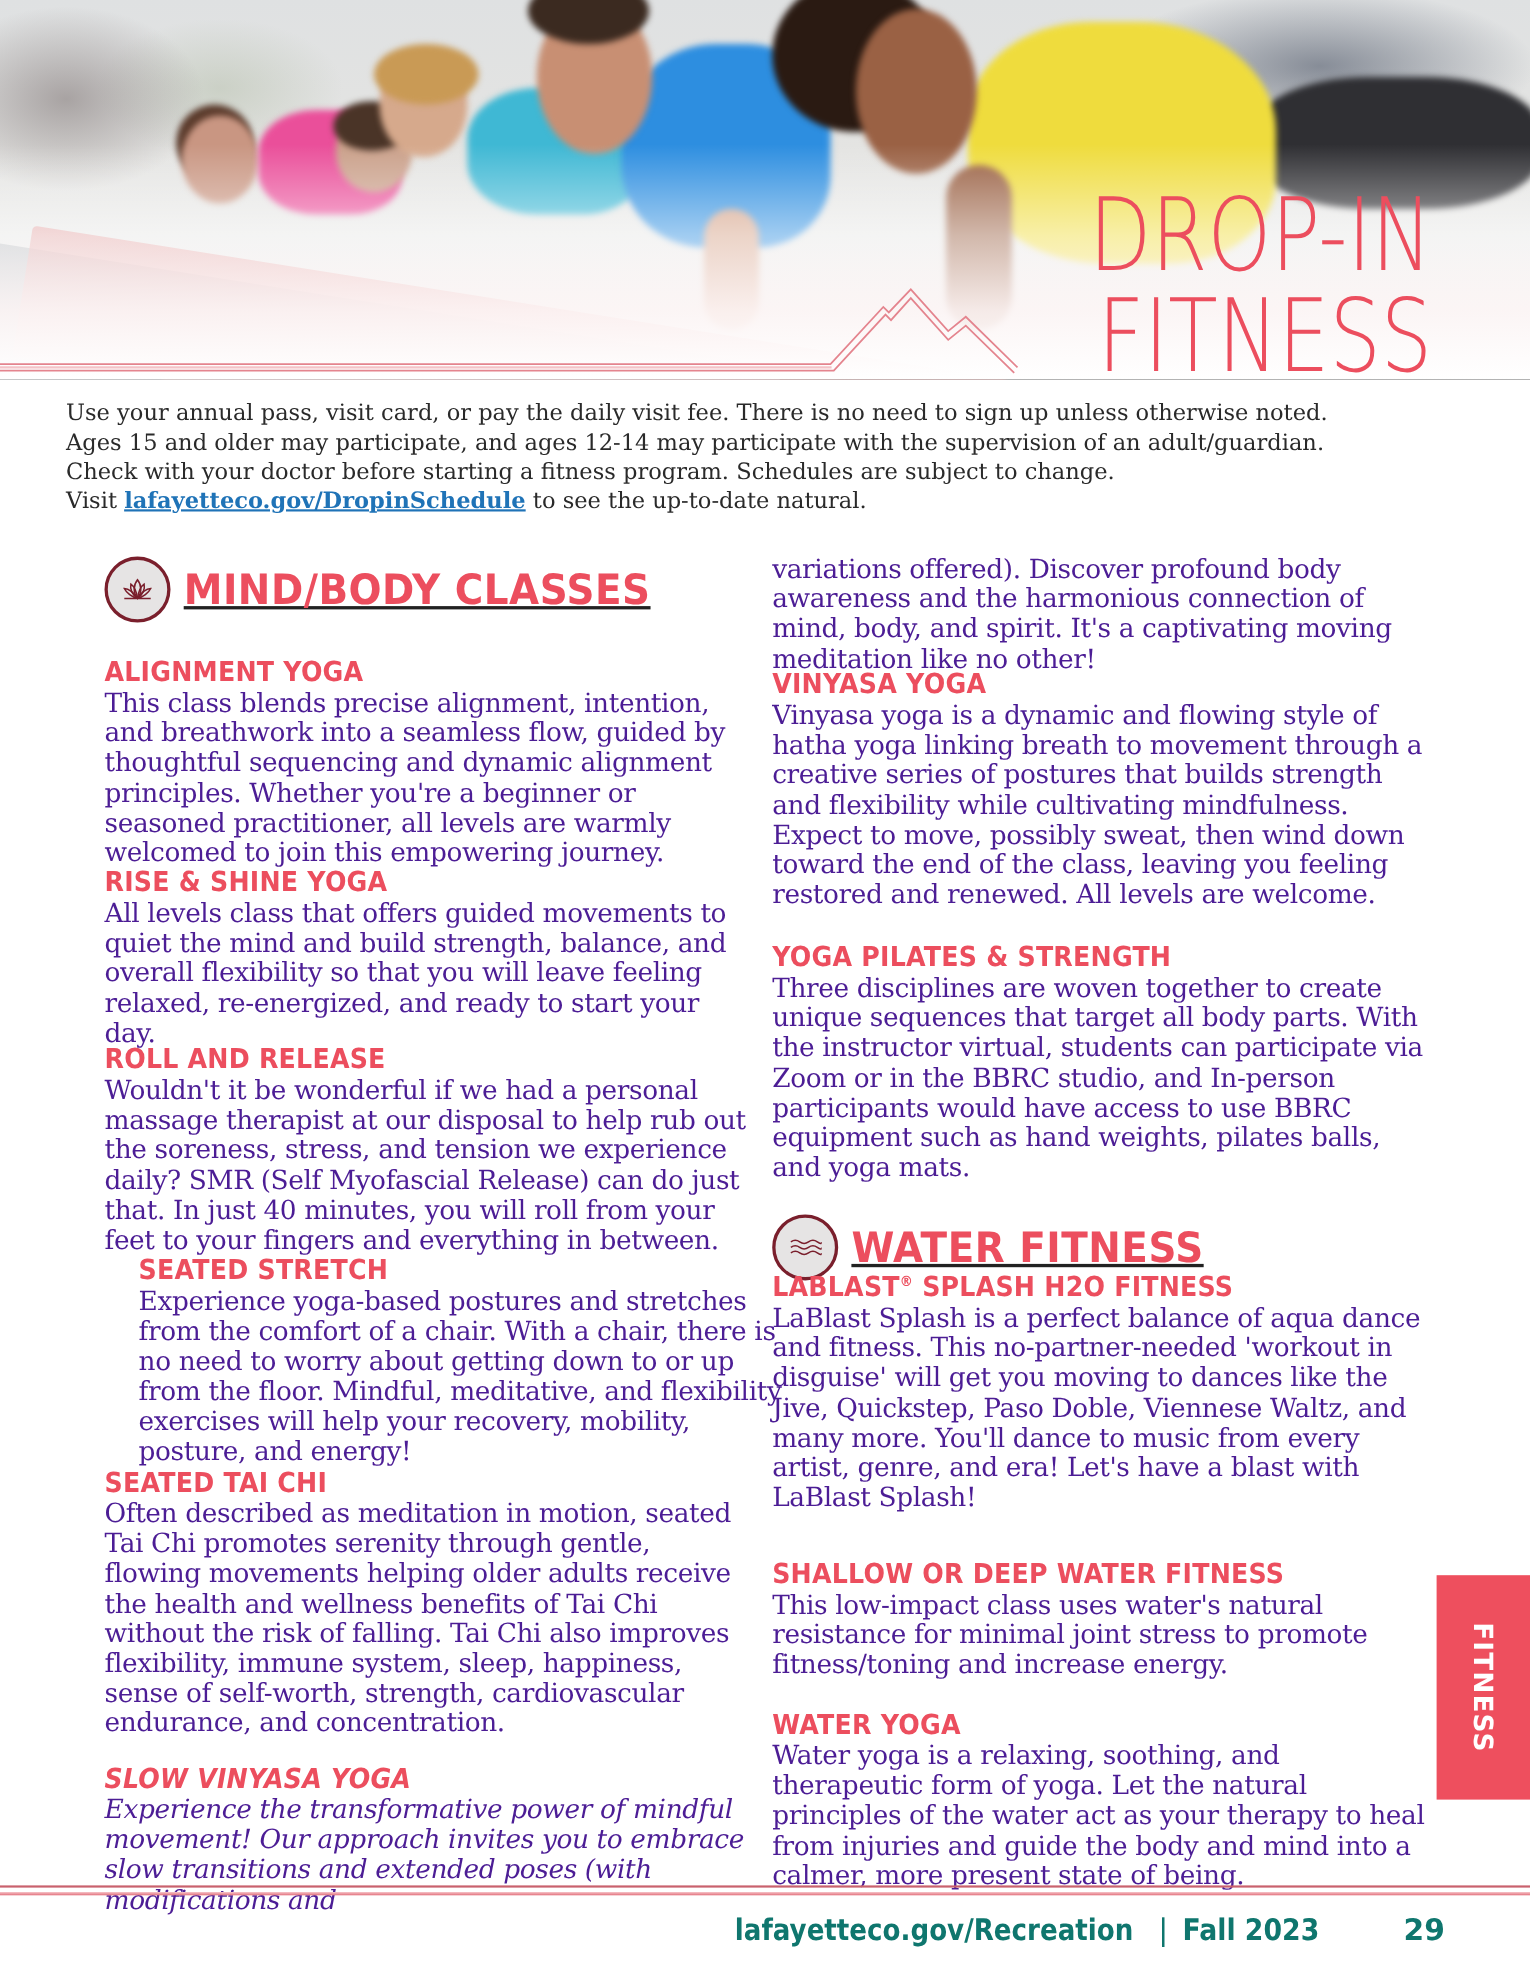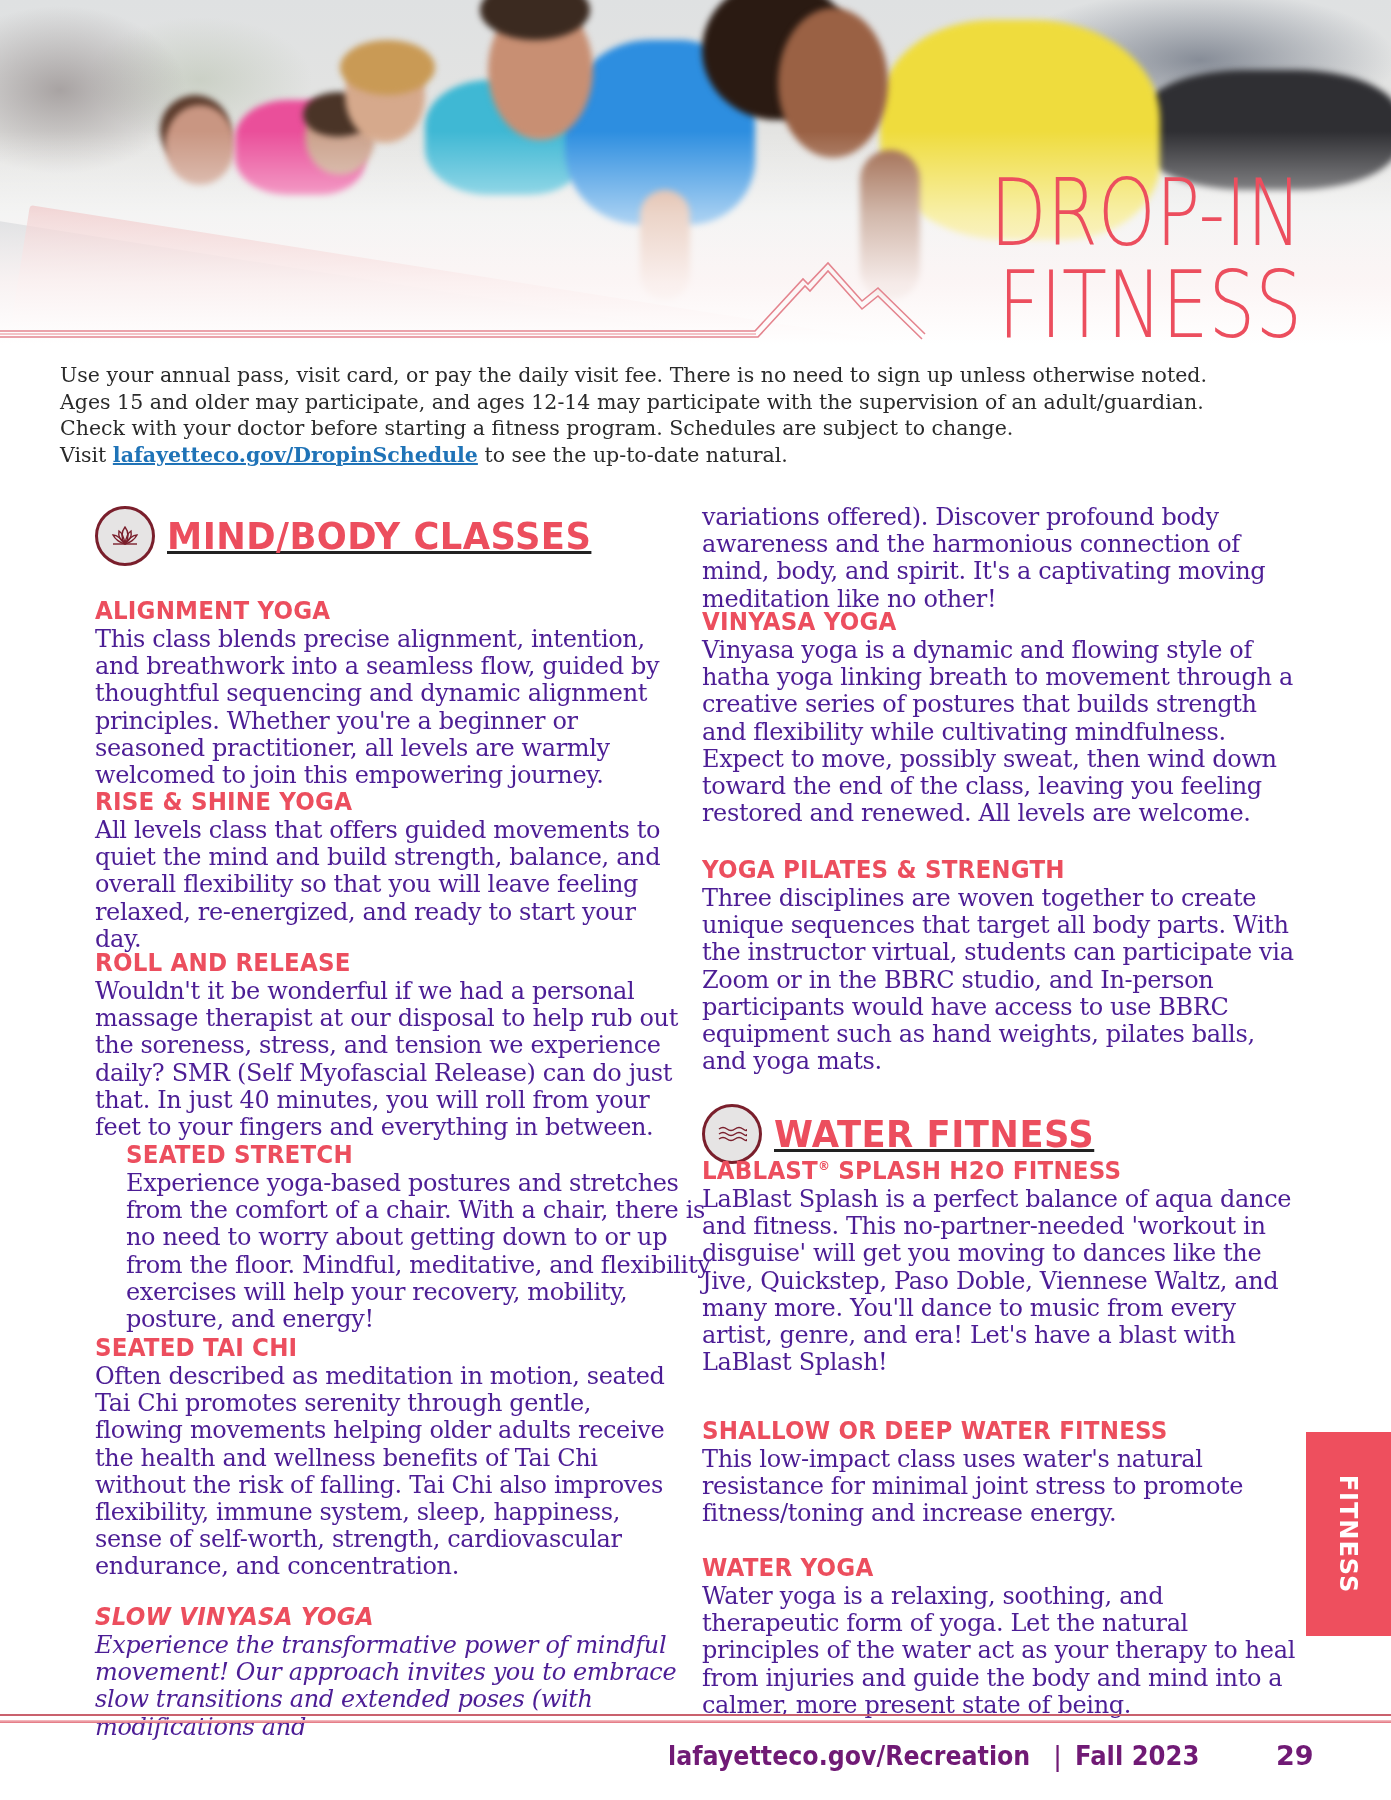"lafayetteco.gov/Recreation" .footer { color: #701a75 -> #0f766e }
